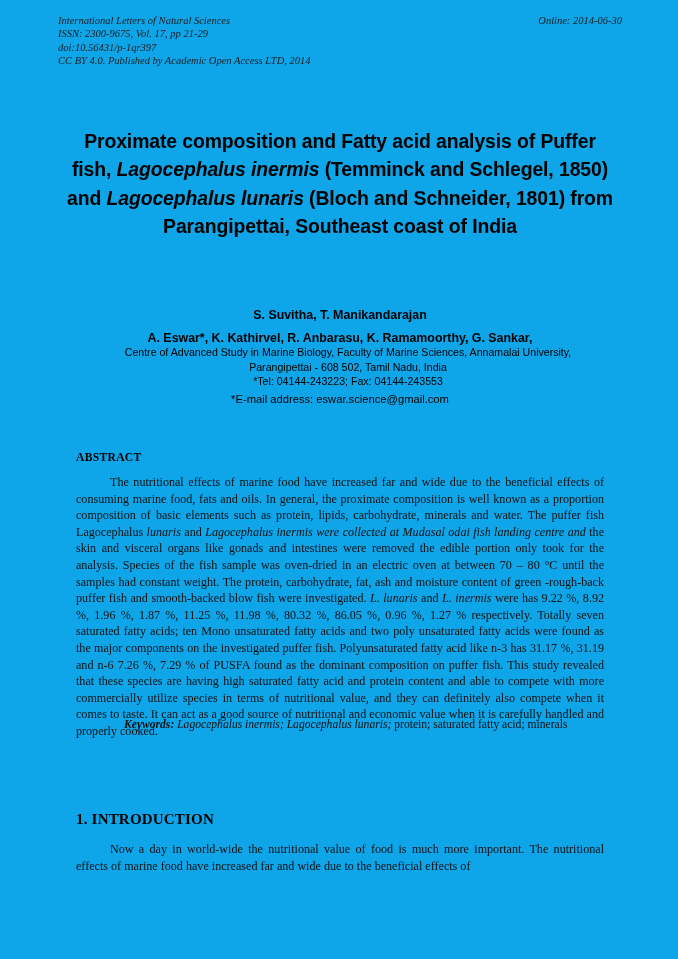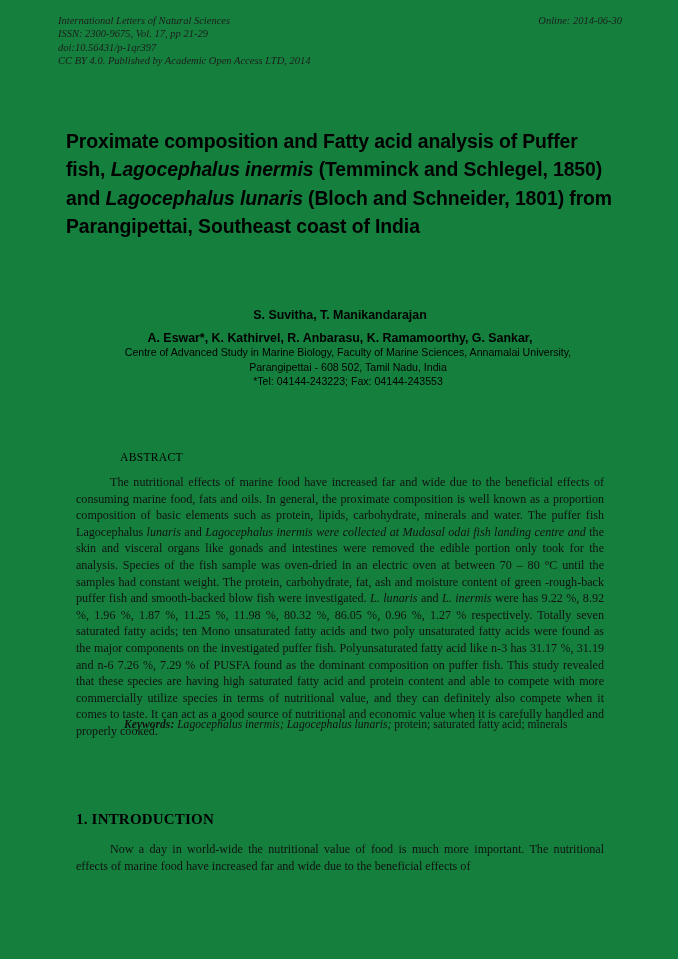"International Letters of Natural" .page { background: #15803d -> #0ea5e9 }
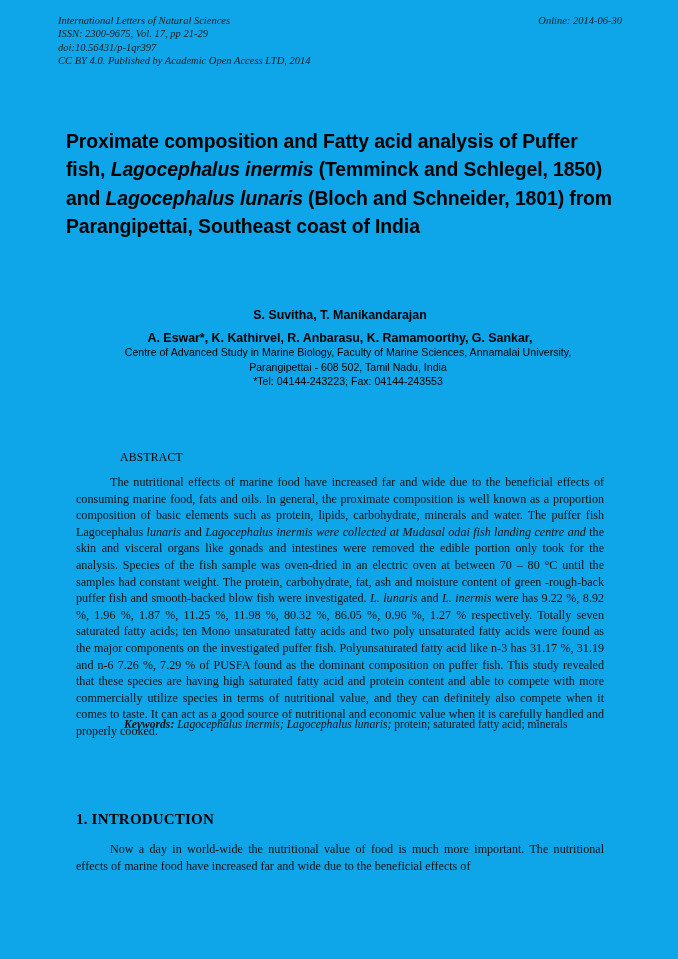"Proximate composition and Fatty acid" .paper-title { text-align: none -> center }
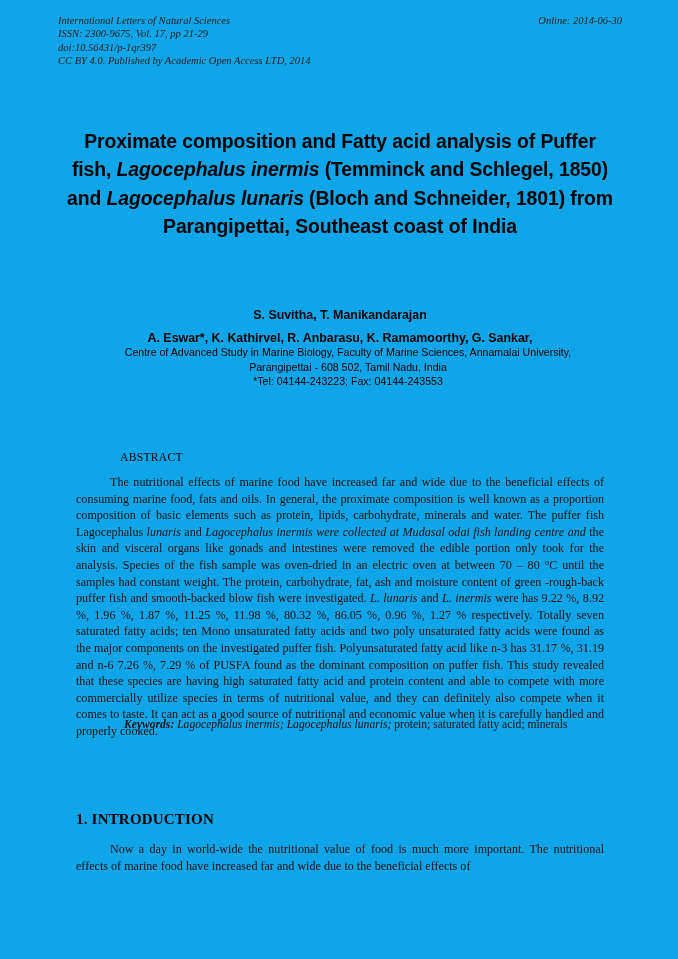"*E-mail address: eswar.science@gmail.com" div.email-line { html: none -> <div>*E-mail address: eswar.science@gmail.com</div> }
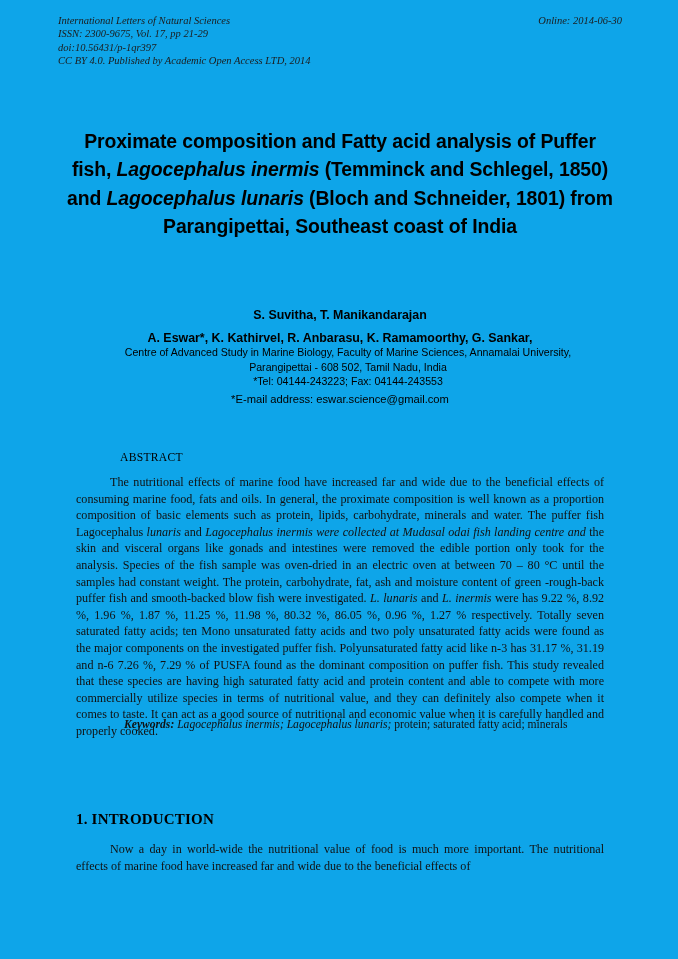"ABSTRACT" .abstract-heading { font-weight: normal -> bold; margin-left: 44px -> none }
